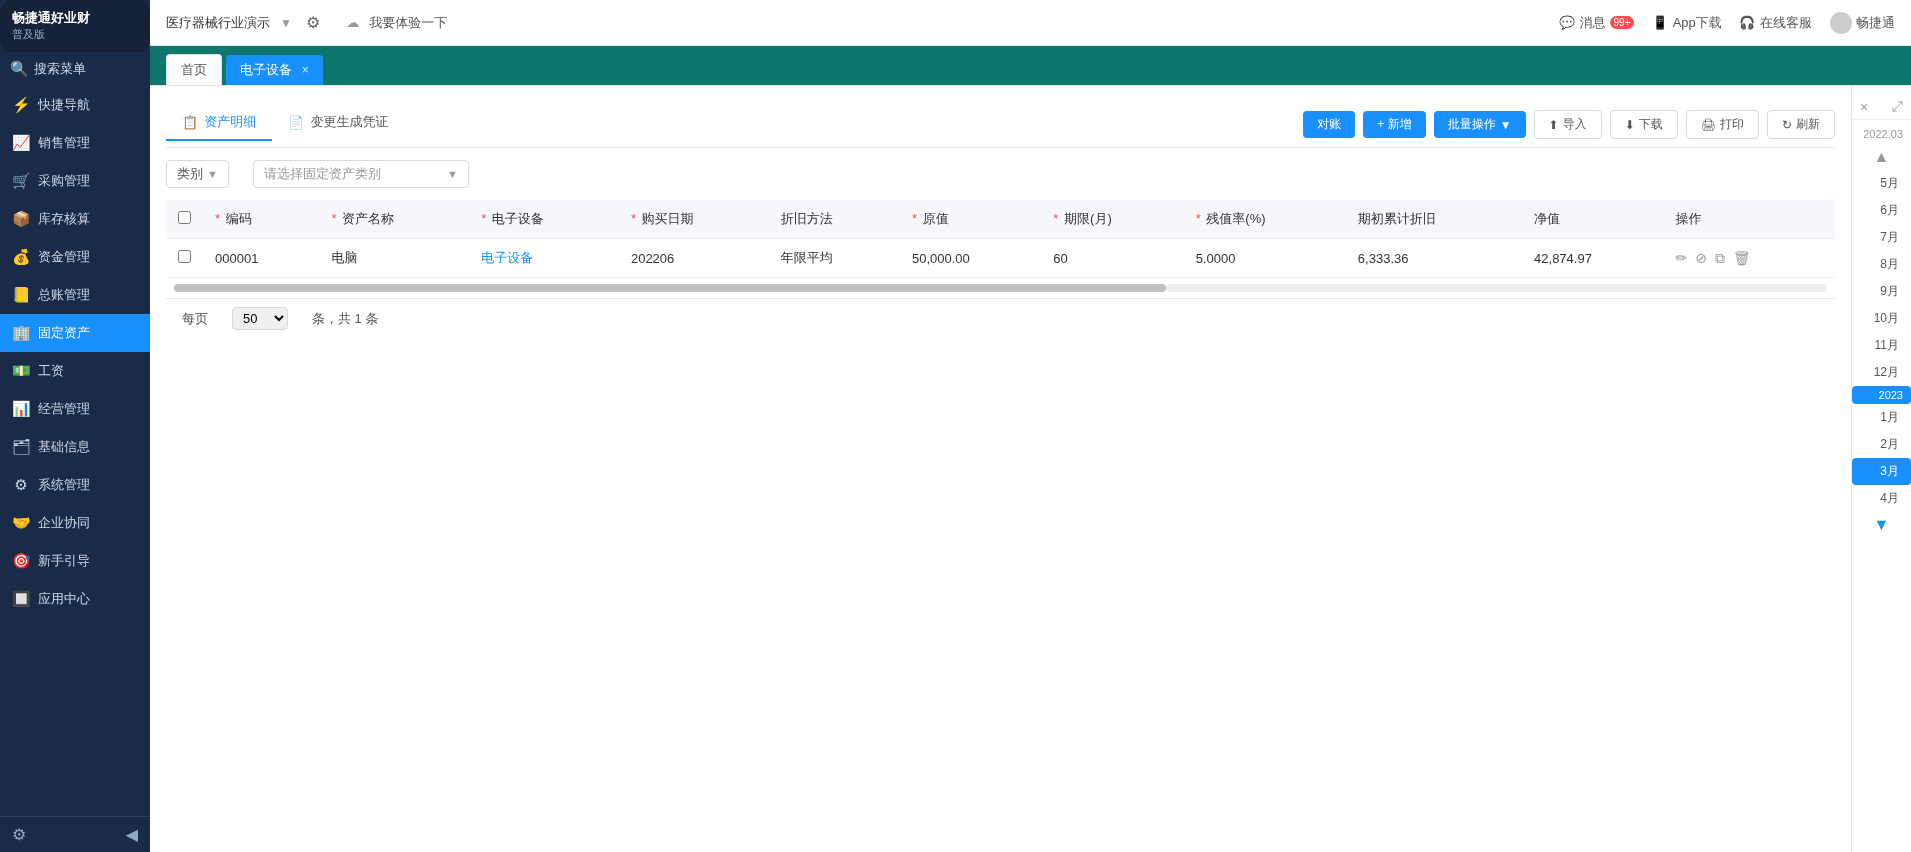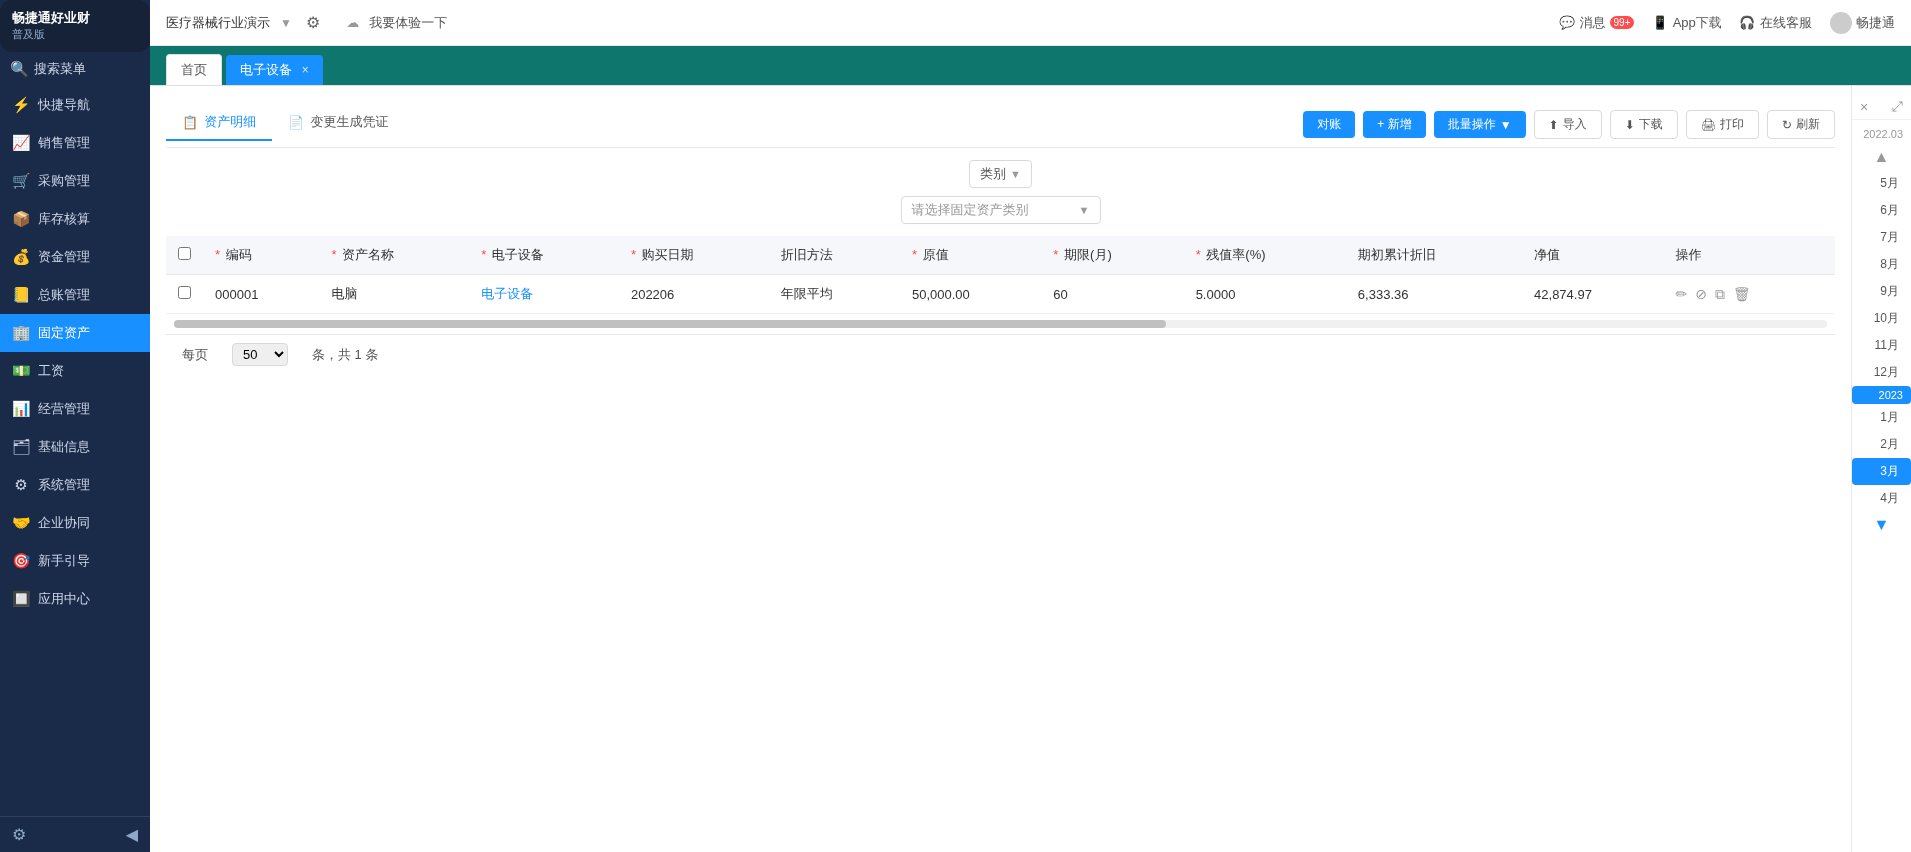"类别" .toolbar { align-items: center -> flex-end; flex-direction: column -> none; gap: 8px -> 24px }
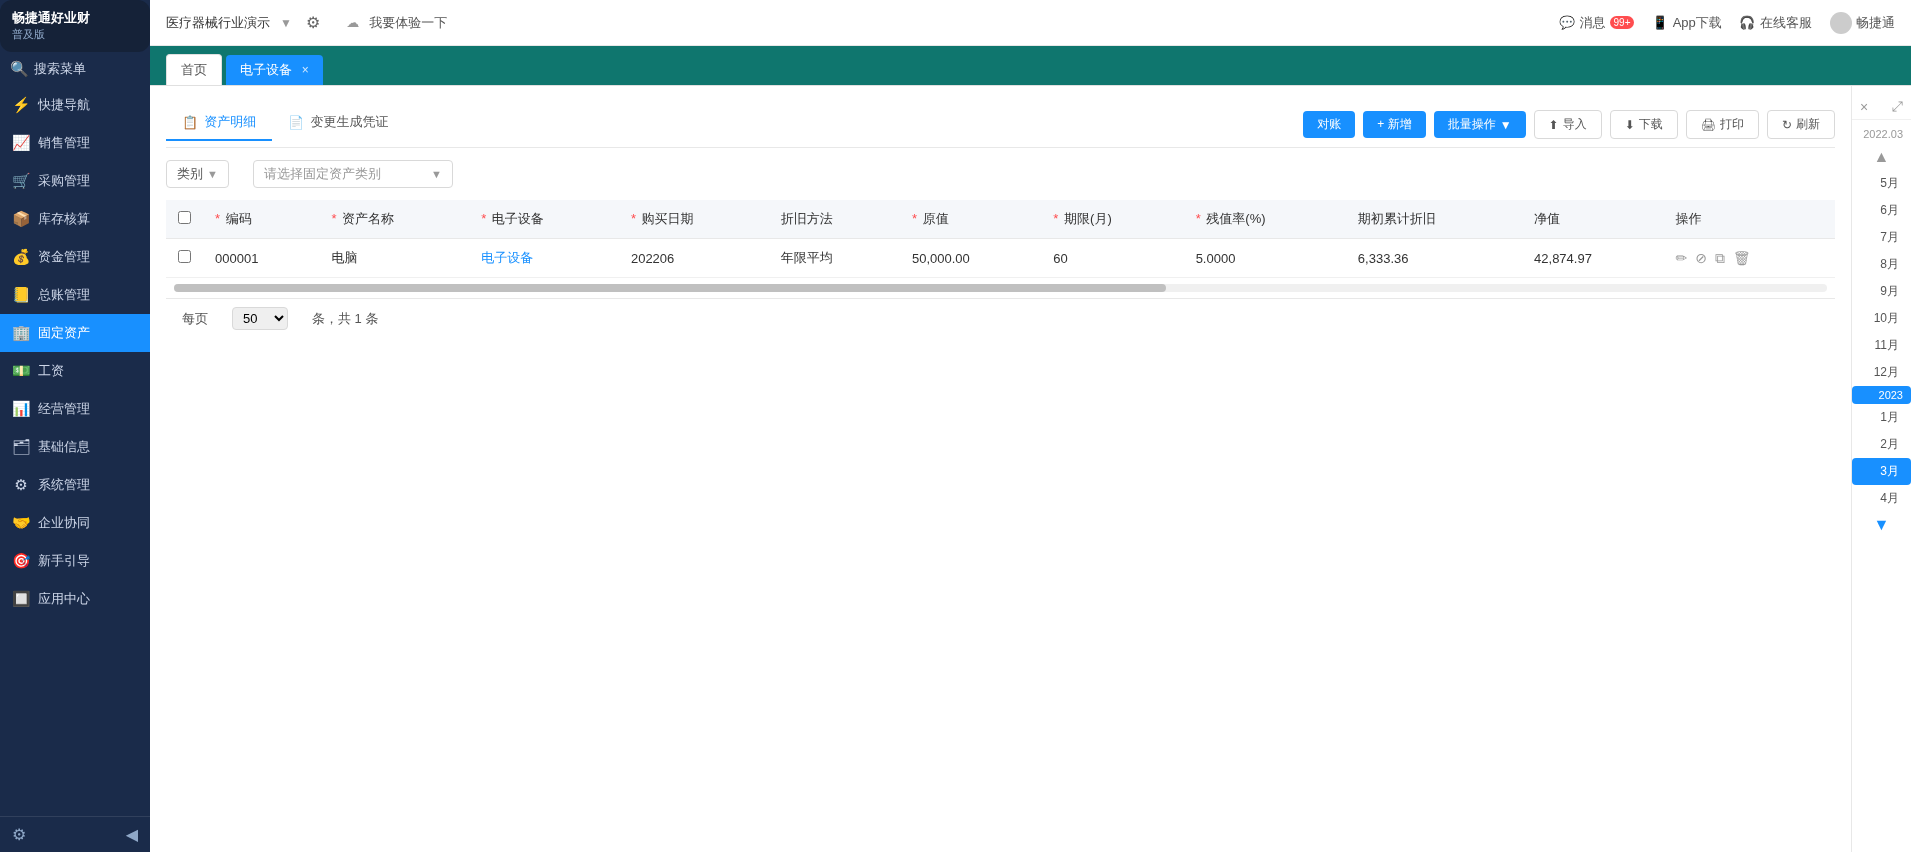"请选择固定资产类别" .filter-input { width: 200px -> 216px }
